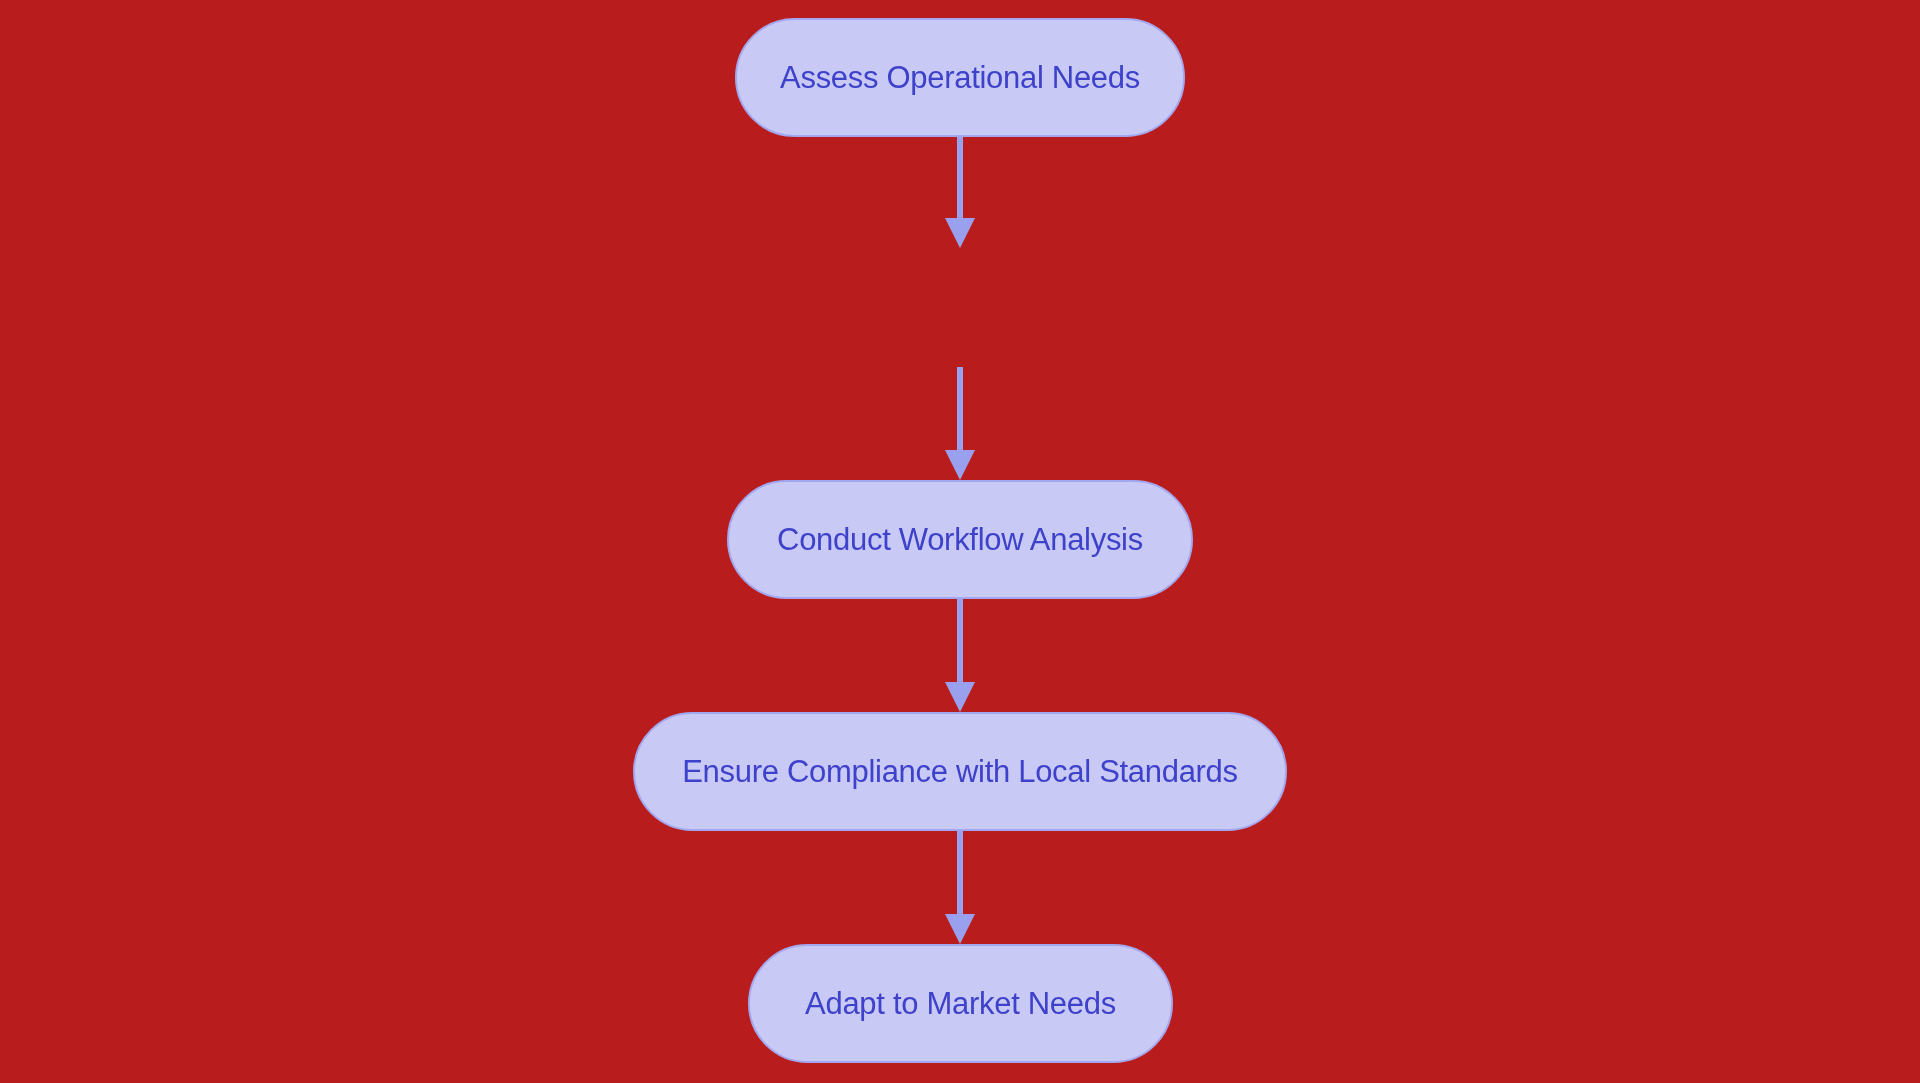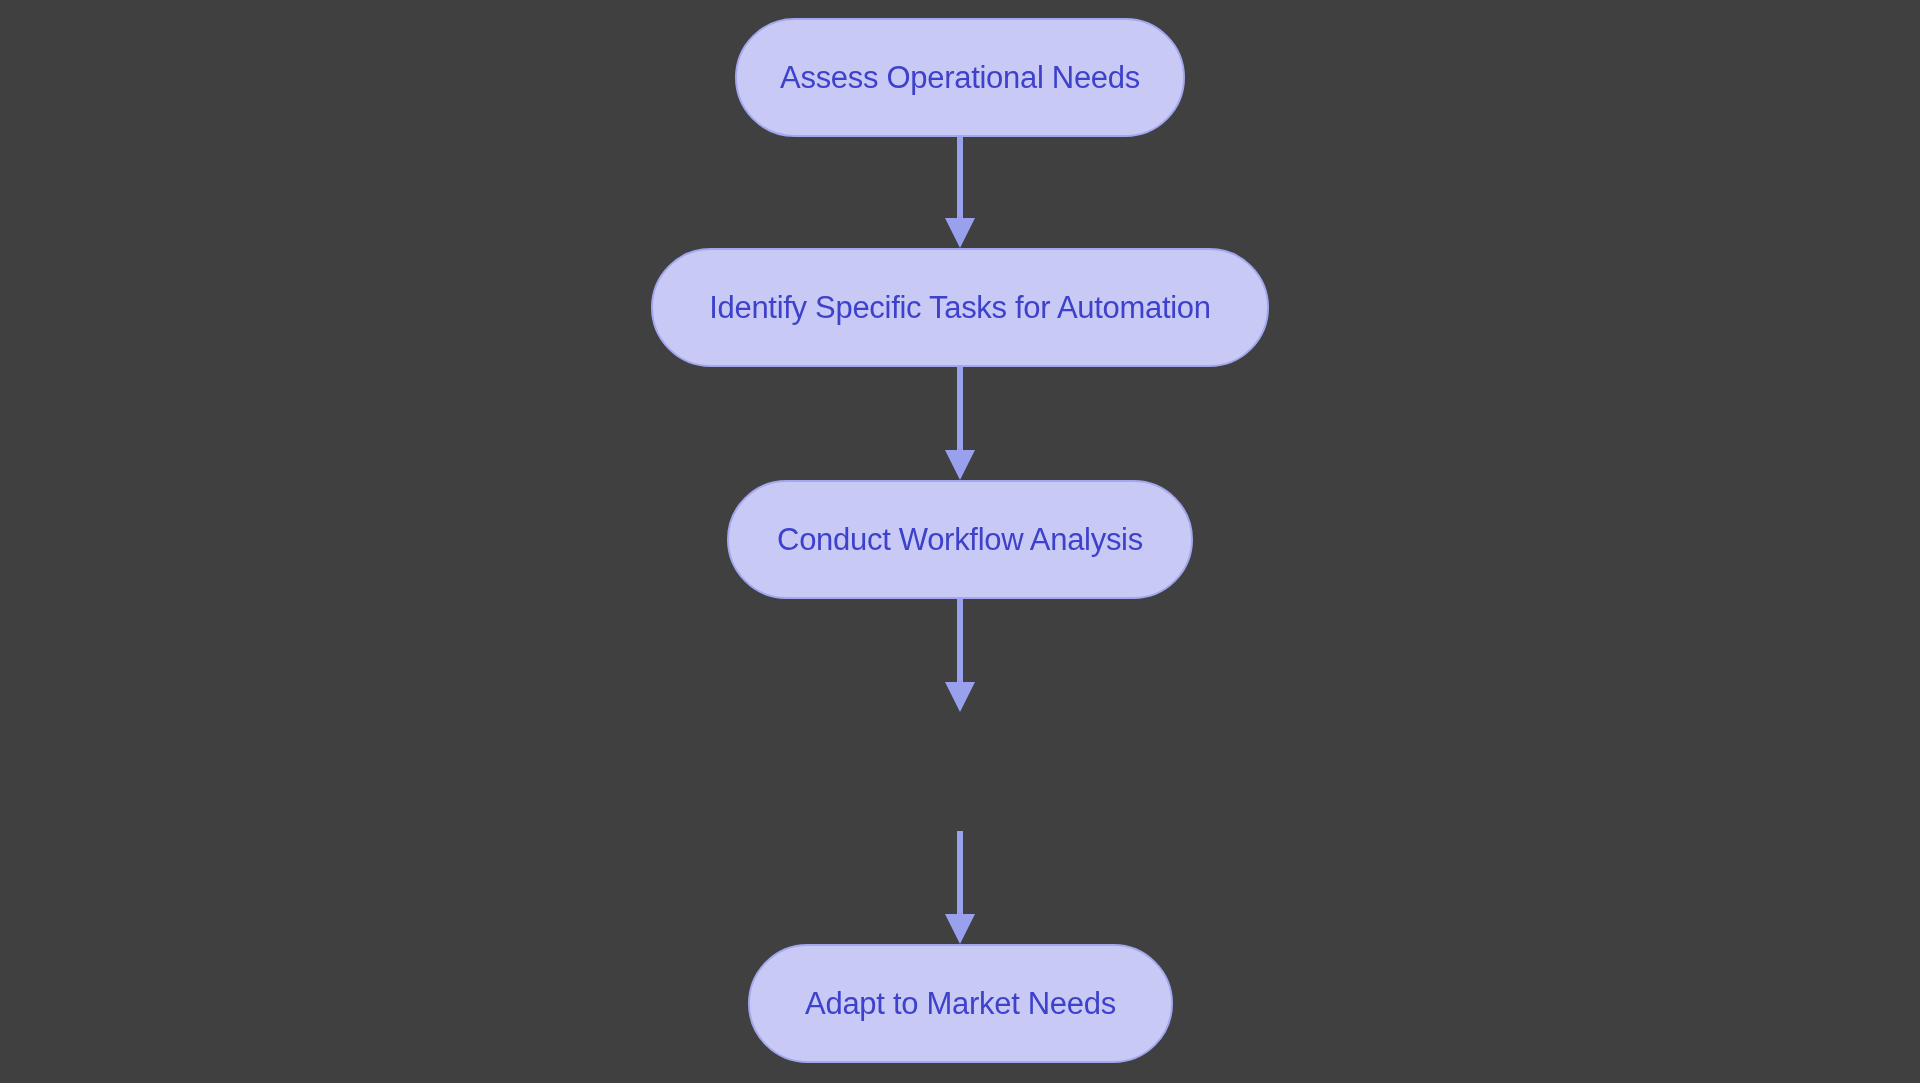"Assess Operational Needs" .canvas { background: #404040 -> #b91c1c }
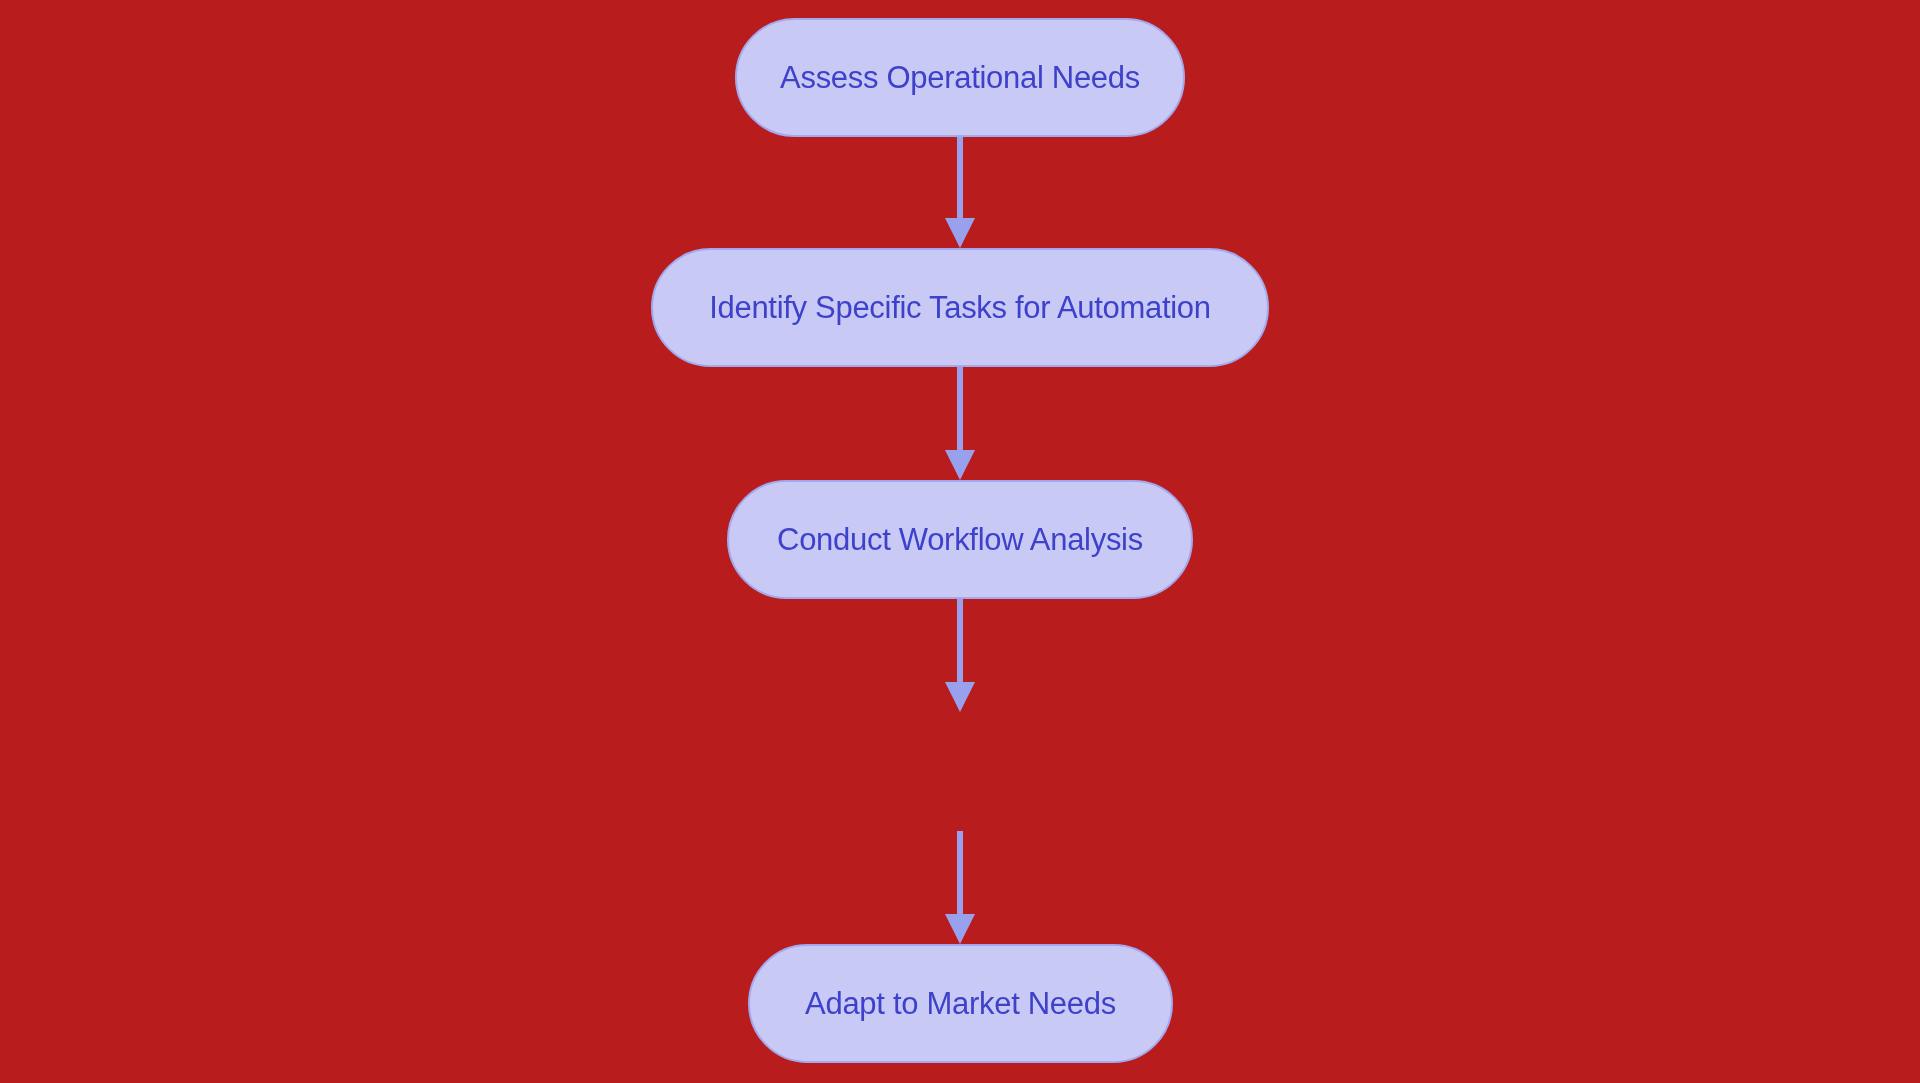"Identify Specific Tasks for Automation" div.node { html: <div> <span>Identify Specific Tasks for Automation</span> </div> -> none }
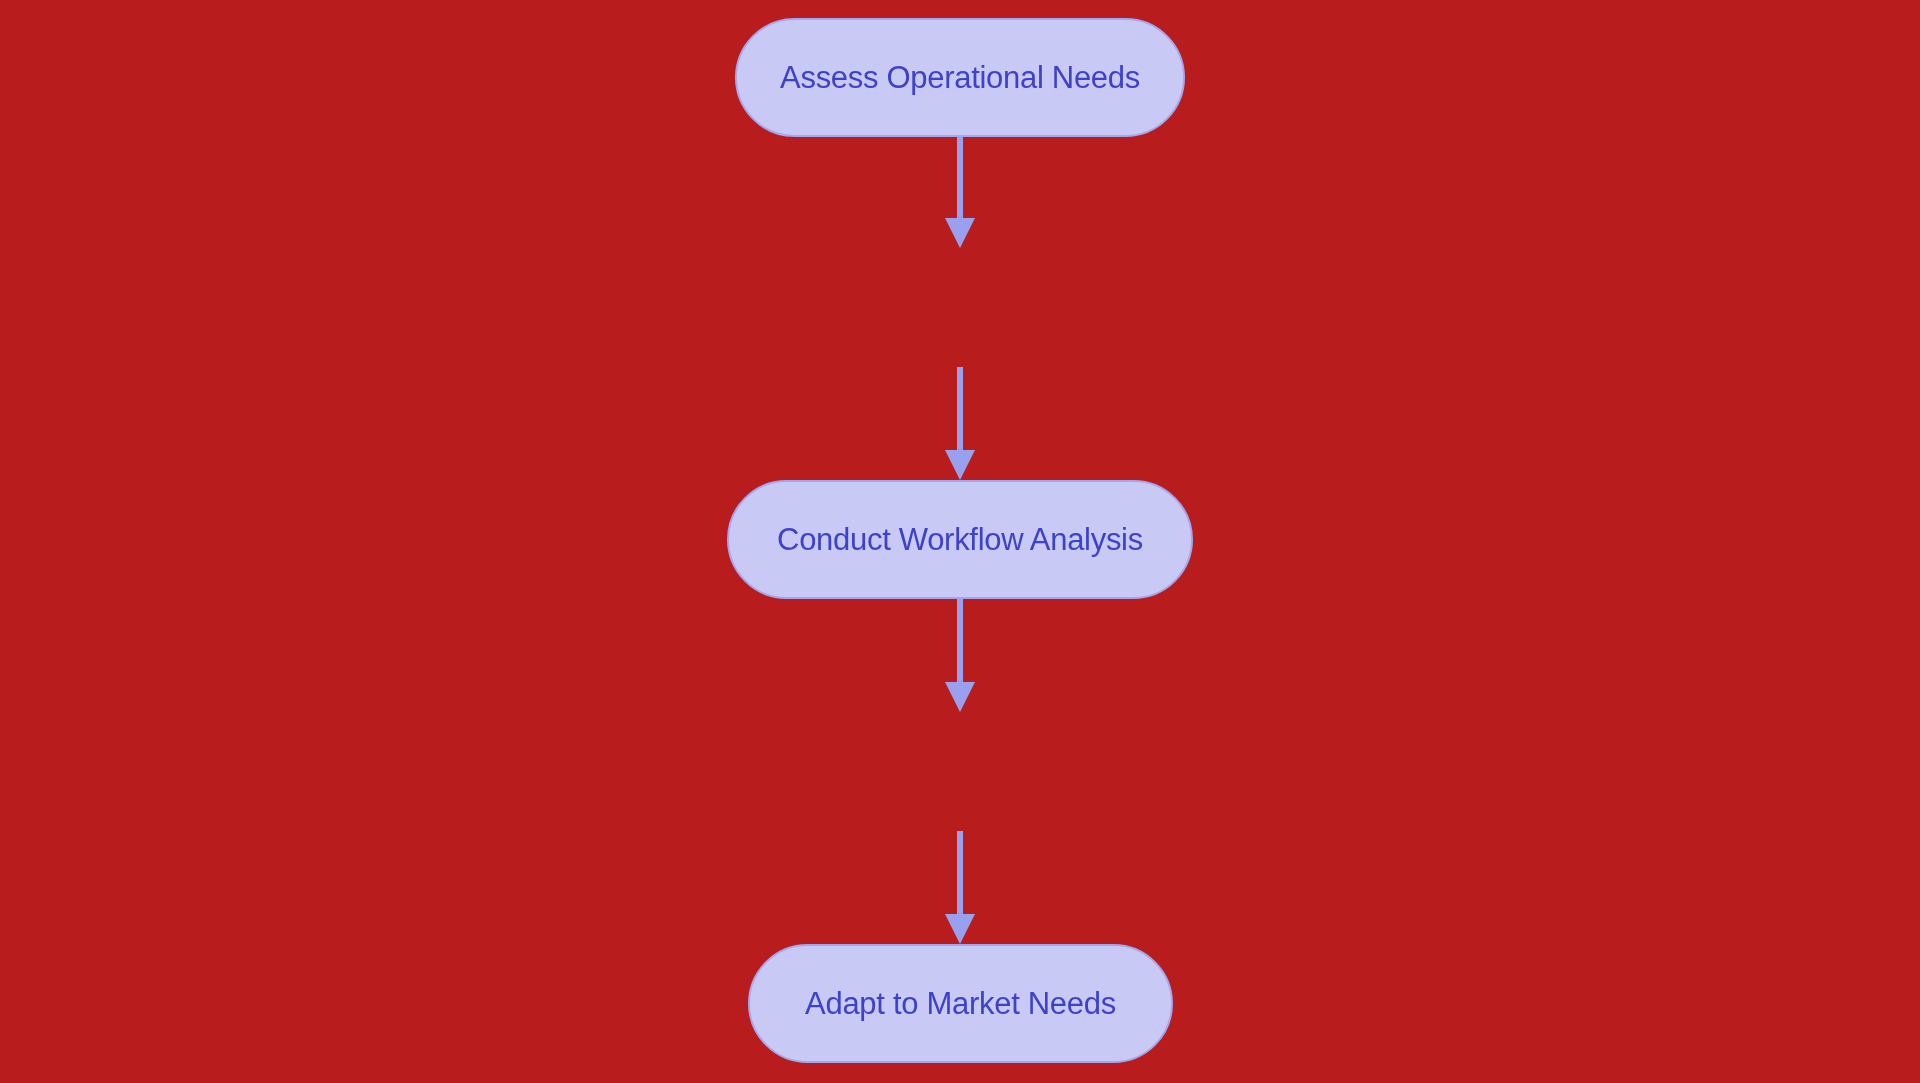"Ensure Compliance with Local Standards" div.node { html: none -> <div> <span>Ensure Compliance with Local Standards</span> </div> }
